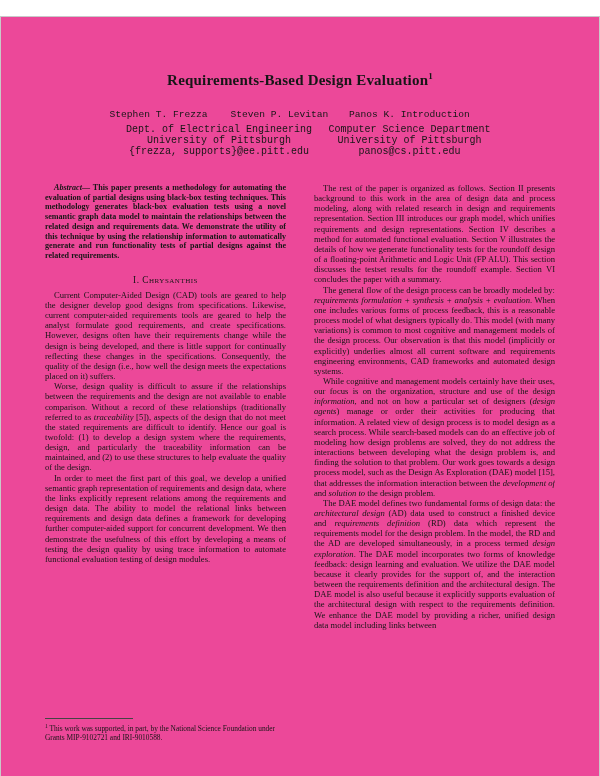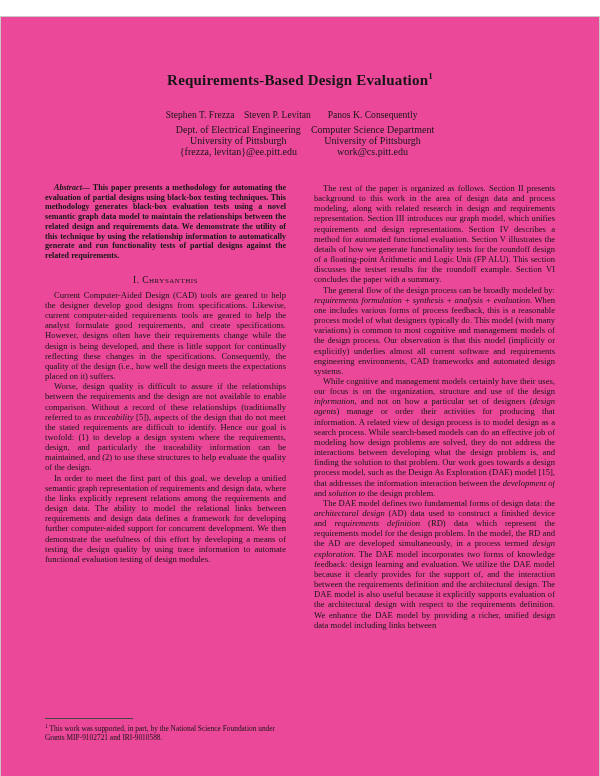"Stephen T. Frezza Steven P." .authors { font-family: none -> Liberation Mono, monospace }
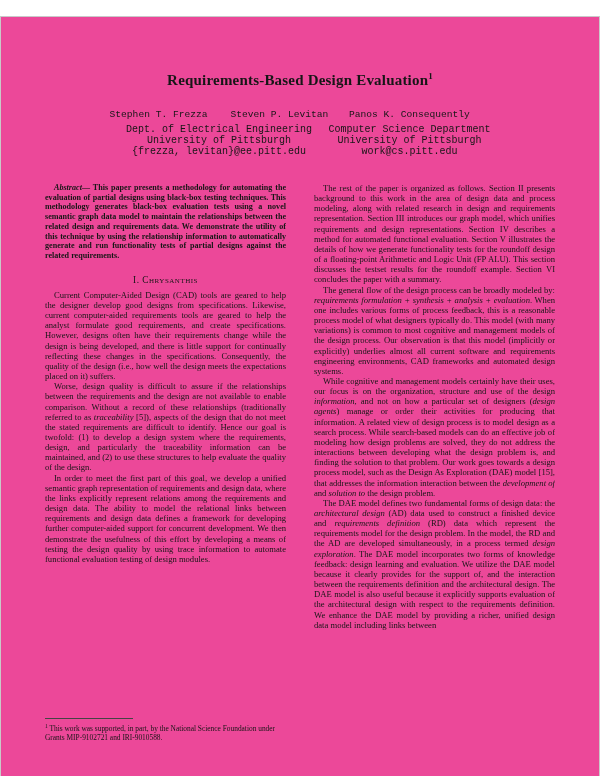"Panos K. Consequently" div.author-names { text: Consequently -> Introduction }
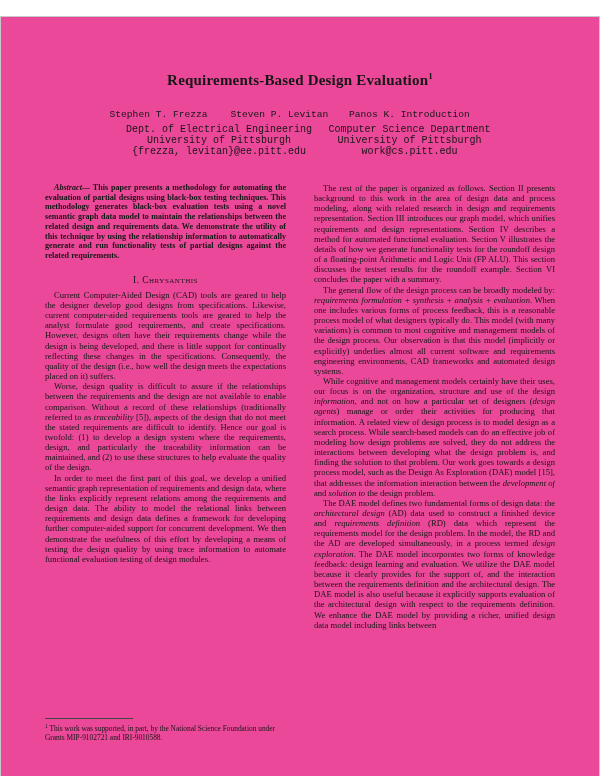"{frezza, levitan}@ee.pitt.edu" div.author-line { text: levitan -> supports }
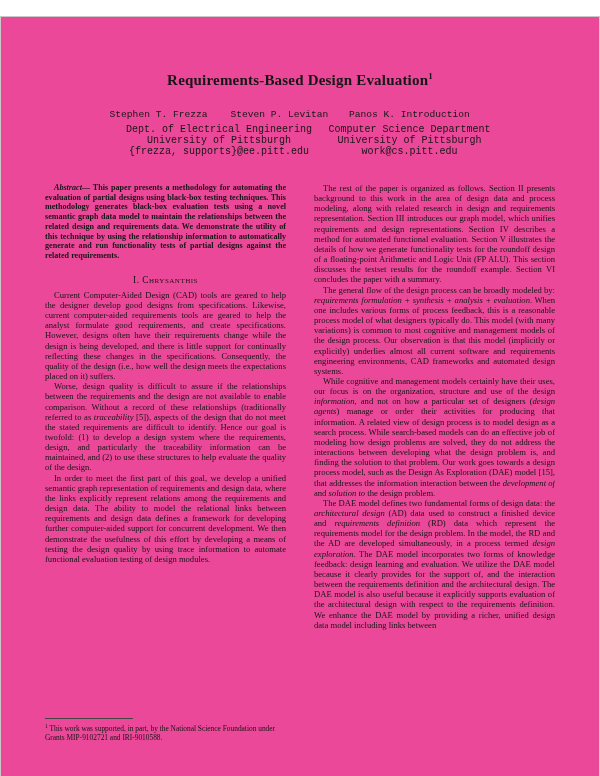"work@cs.pitt.edu" div.author-line { text: work@cs.pitt.edu -> panos@cs.pitt.edu }
